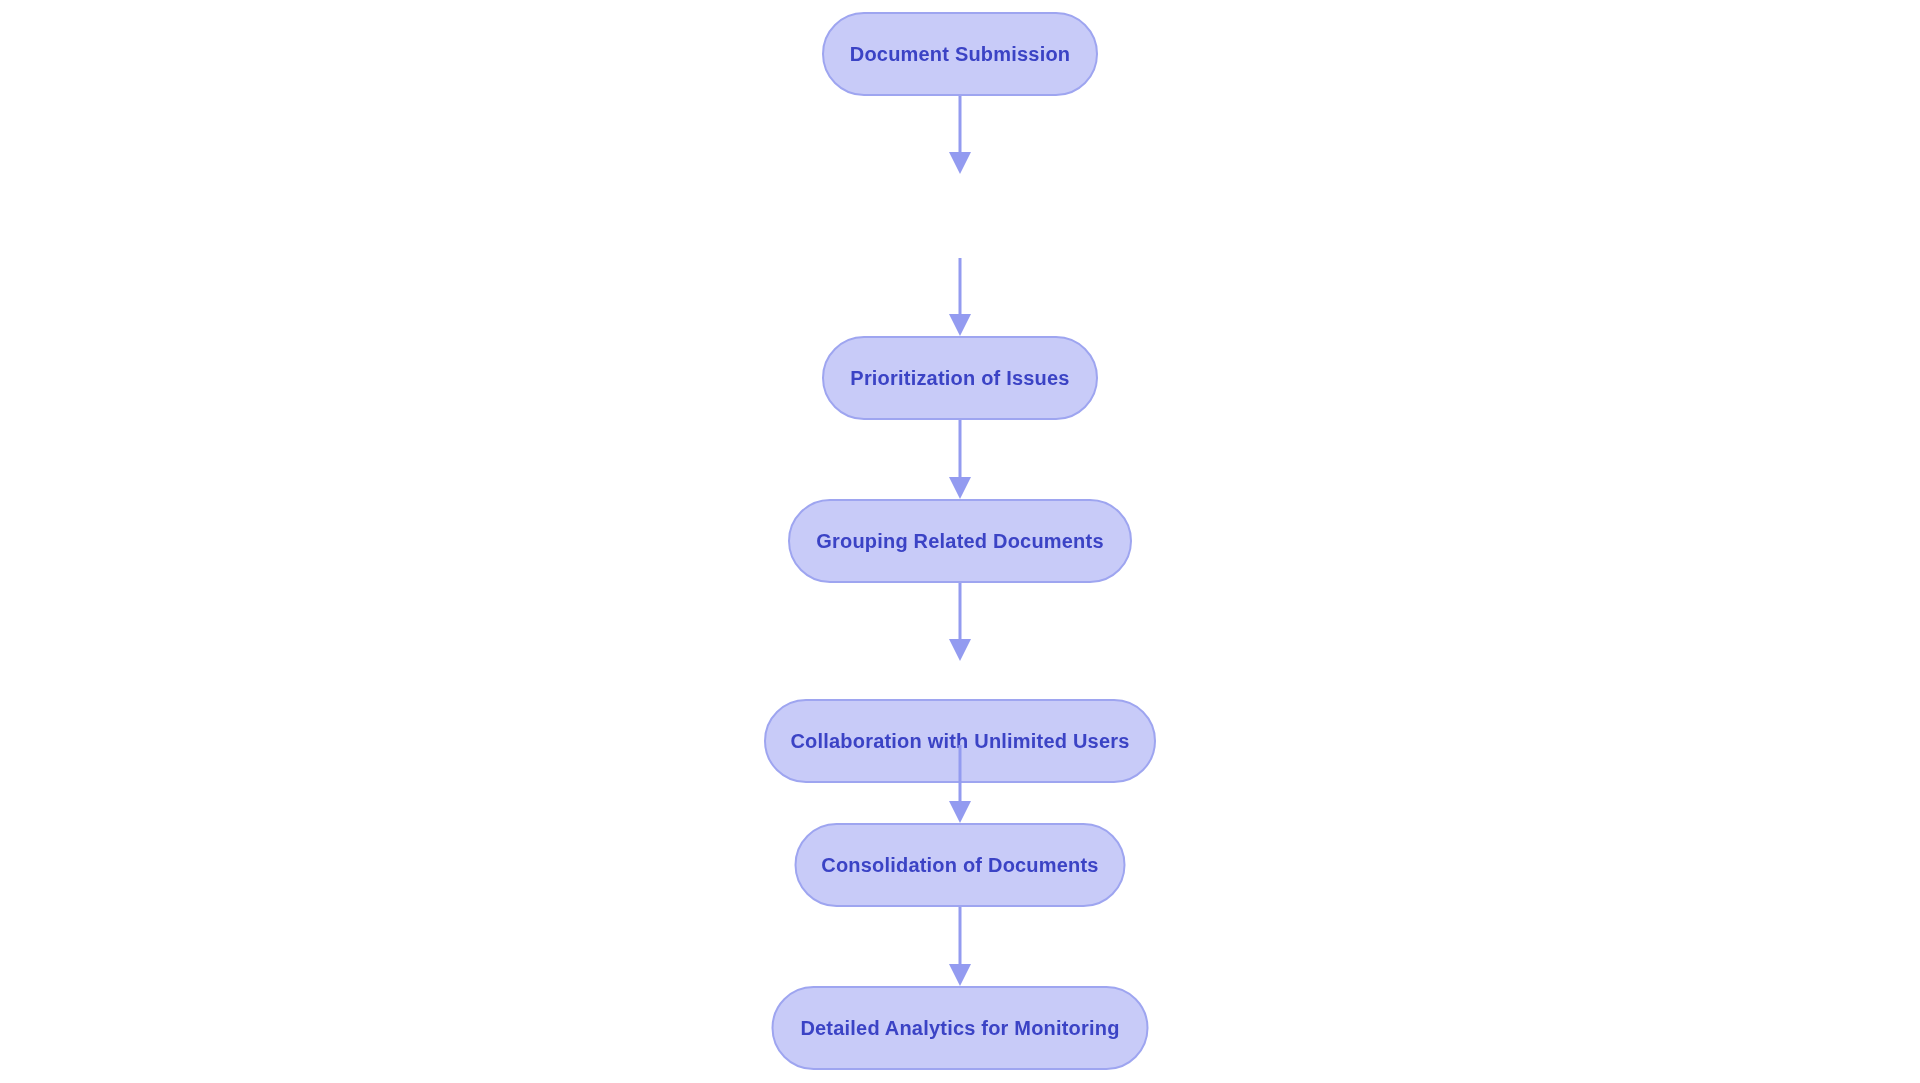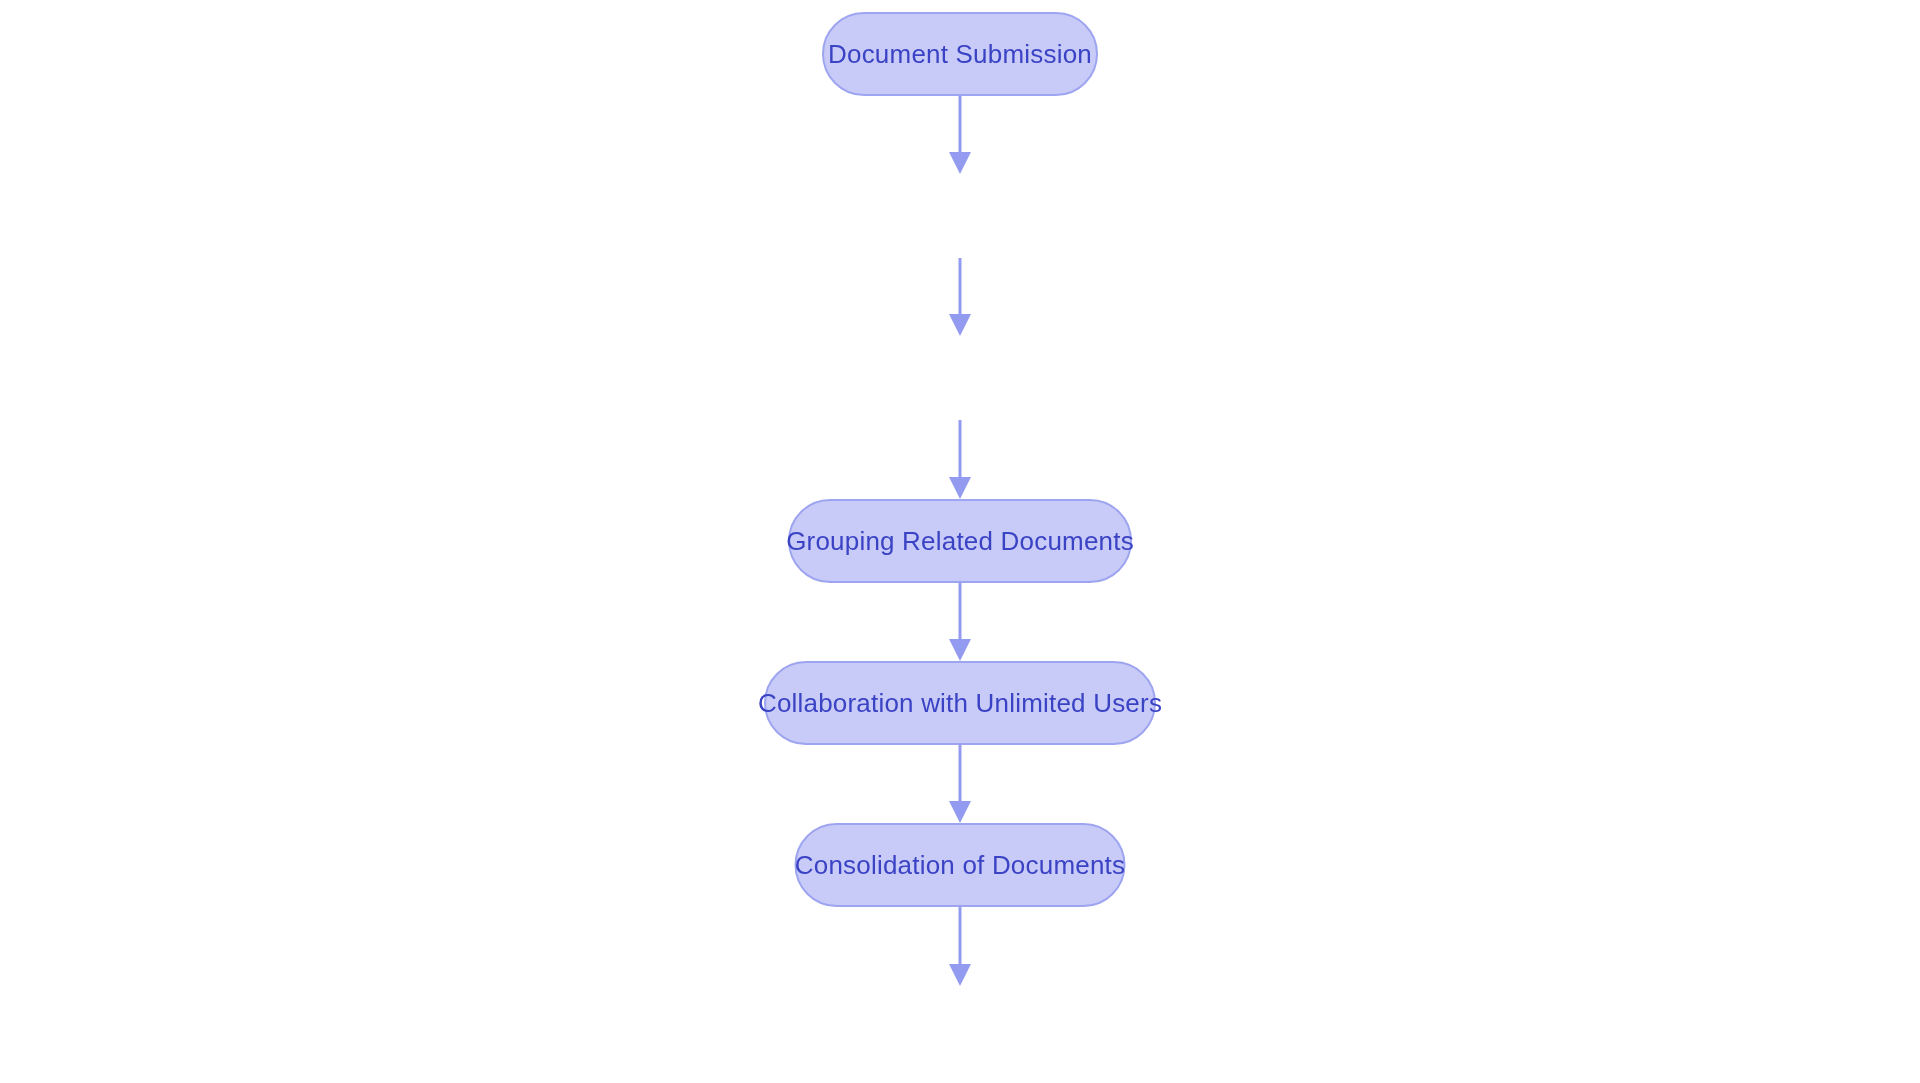"Document Submission" .node span { font-size: 26px -> 20px; font-weight: none -> bold }
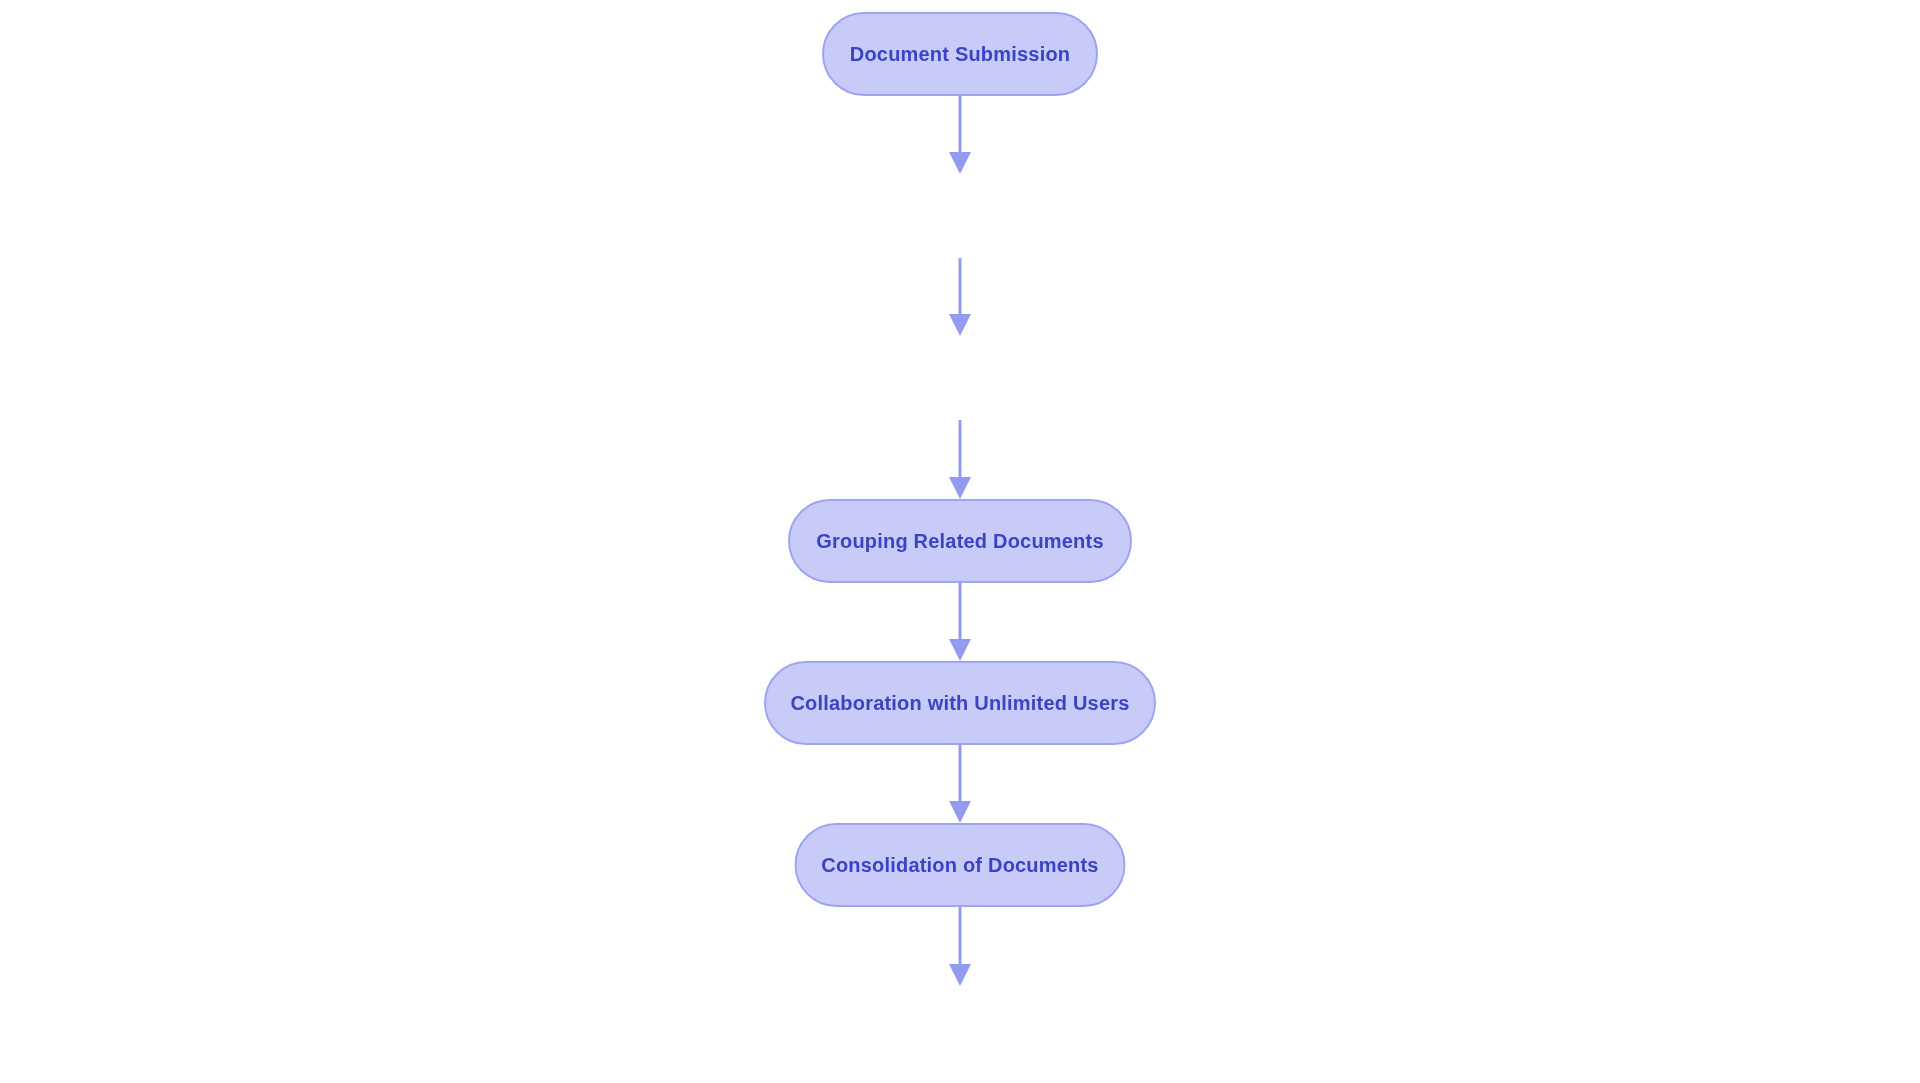"Prioritization of Issues" div.node { html: none -> <div> <span>Prioritization of Issues</span> </div> }
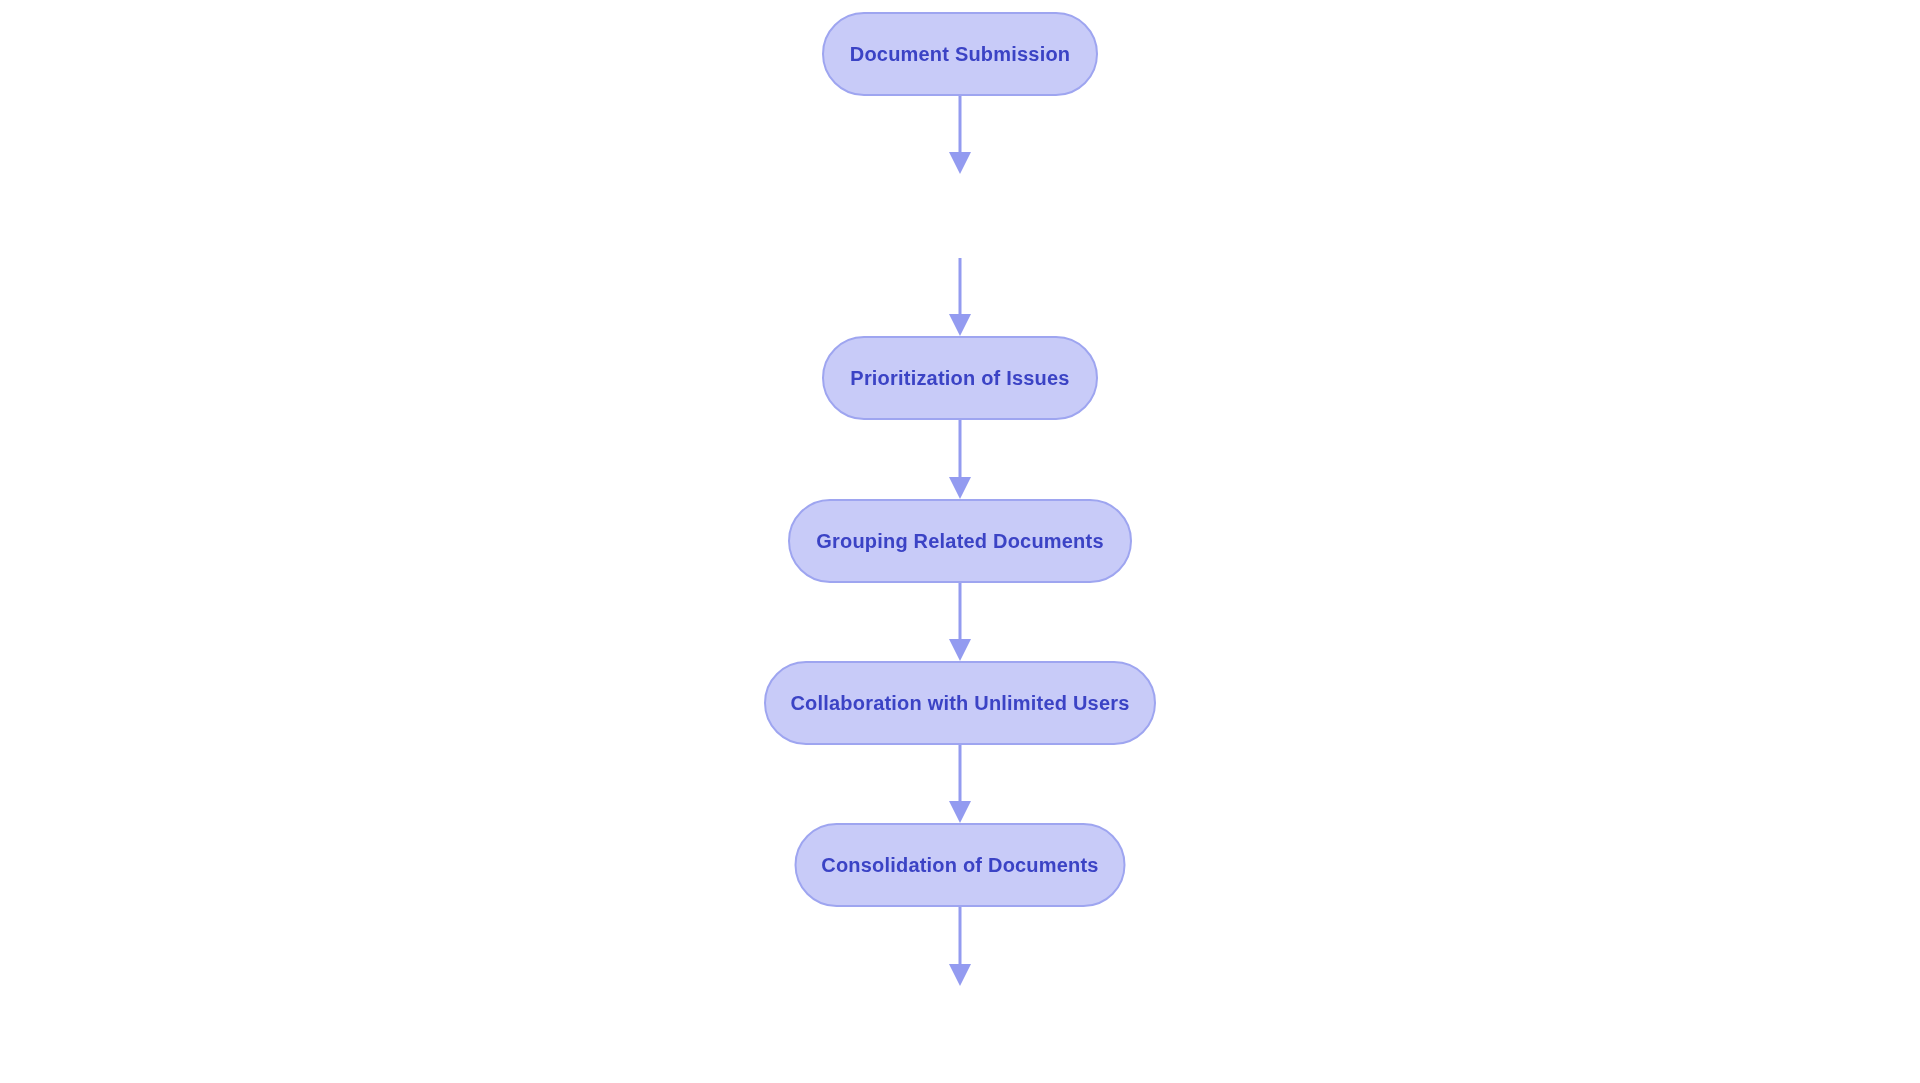"Collaboration with Unlimited Users" .n4 { top: 661px -> 699px }
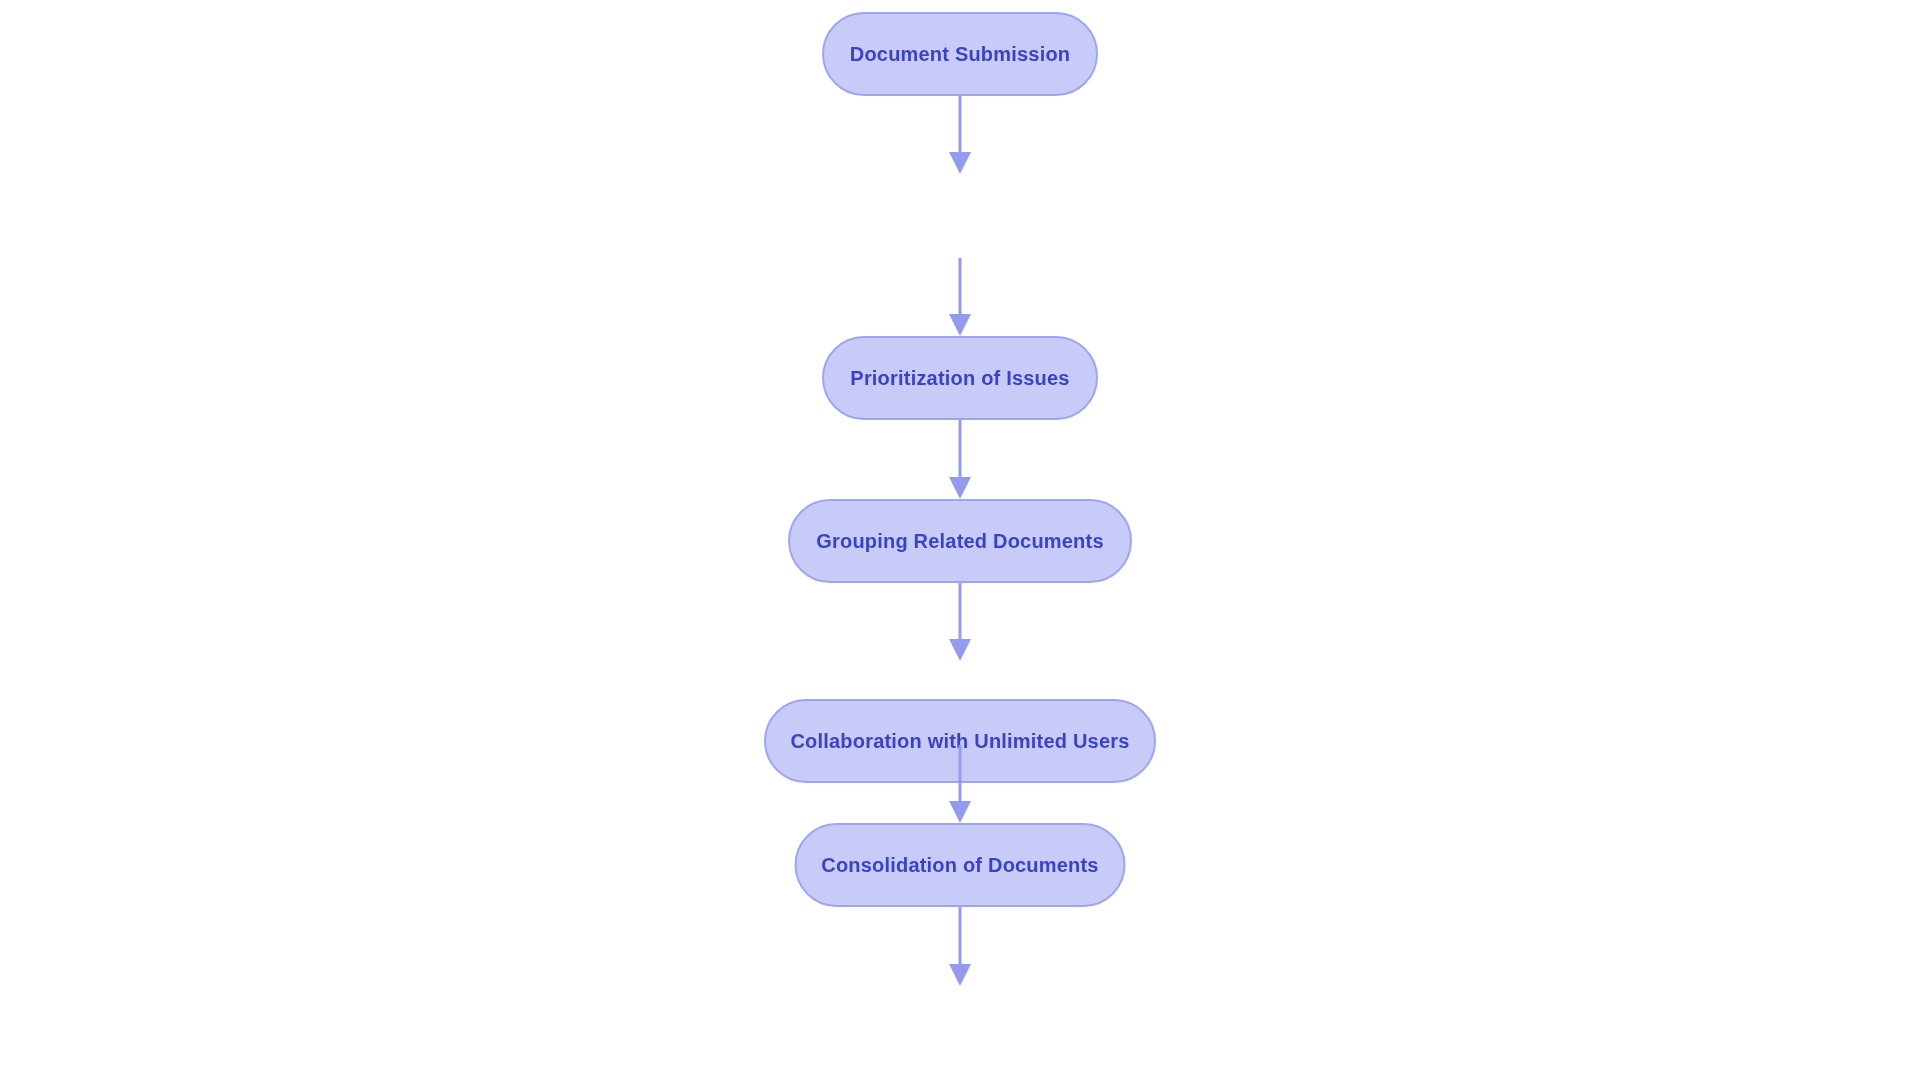"Detailed Analytics for Monitoring" div.node { html: none -> <div> <span>Detailed Analytics for Monitoring</span> </div> }
